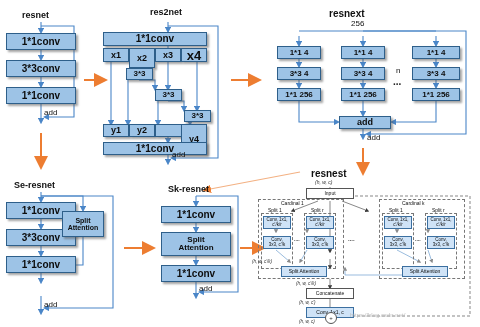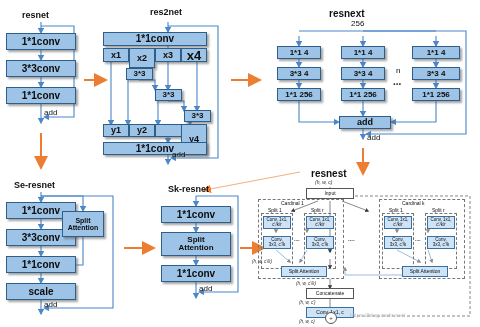"scale" div.node { html: <div>scale</div> -> none }
